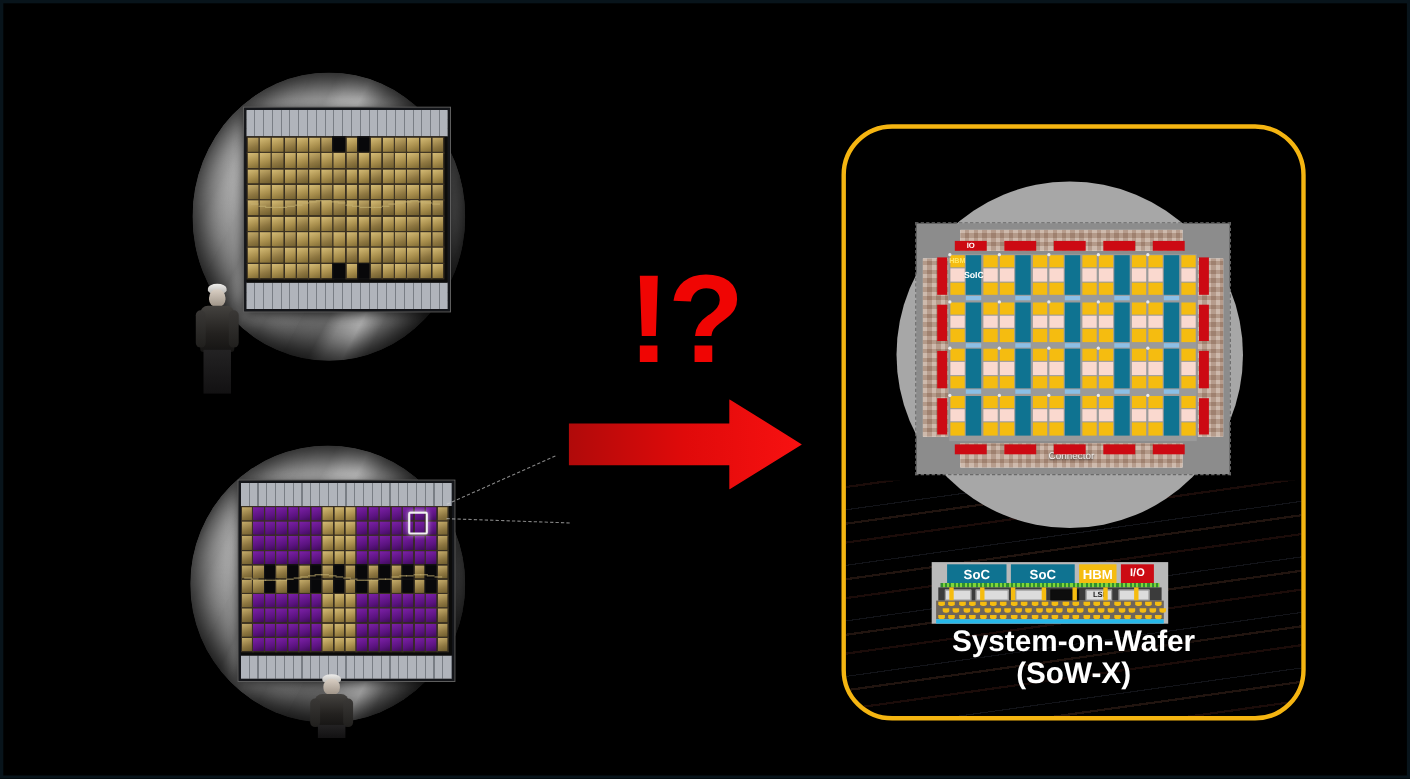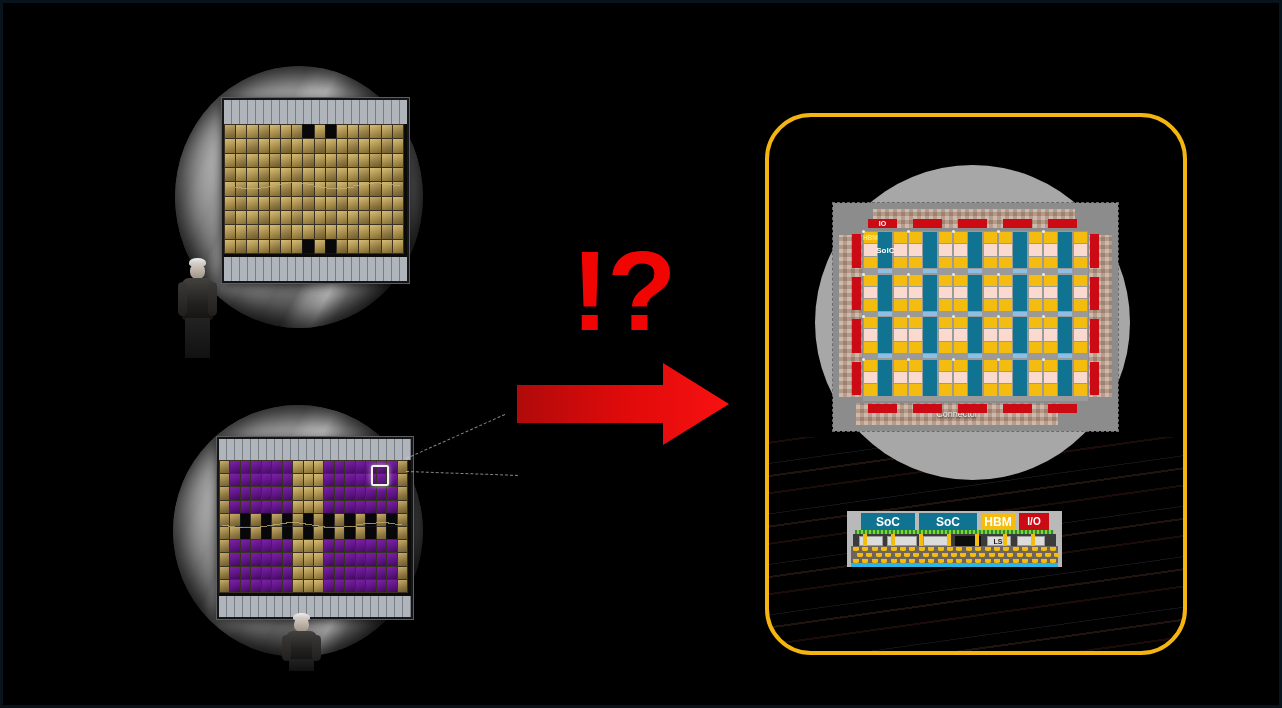"Connector" div.conn { left: 23px -> 40px }
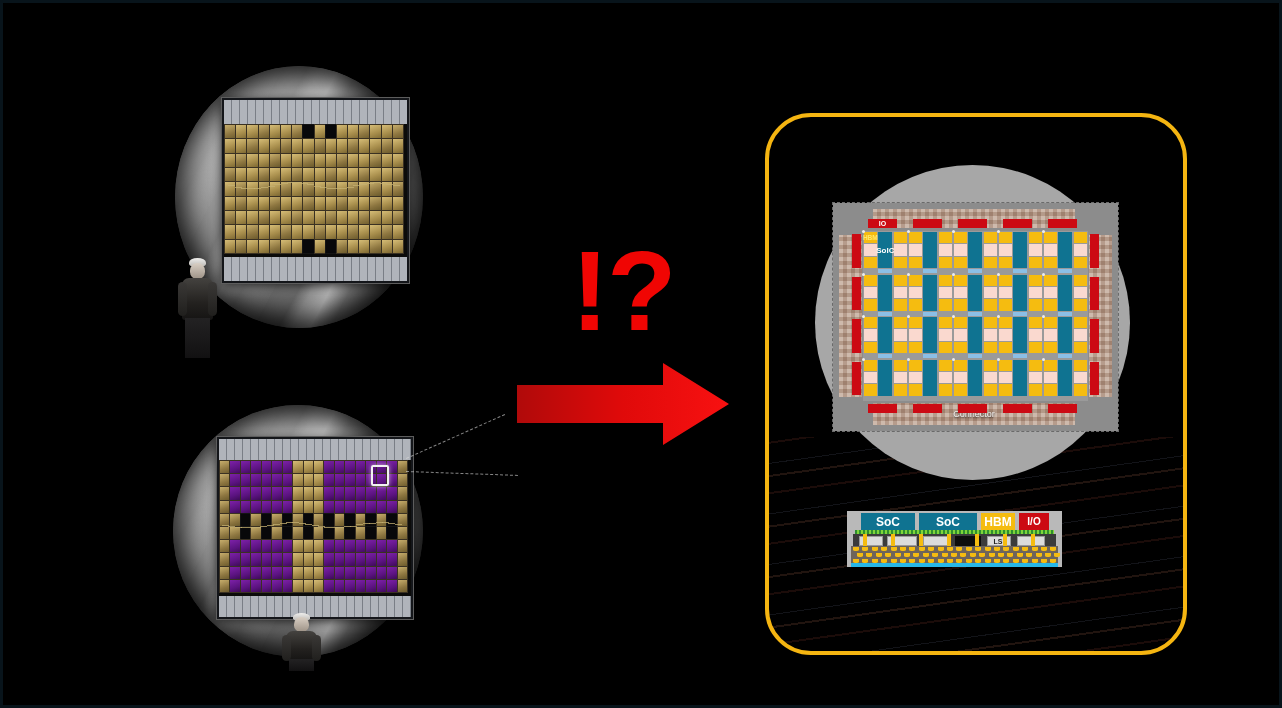"System-on-Wafer" div { html: none -> <div> <div>System-on-Wafer</div> <div>(SoW-X)</div> </div> }
